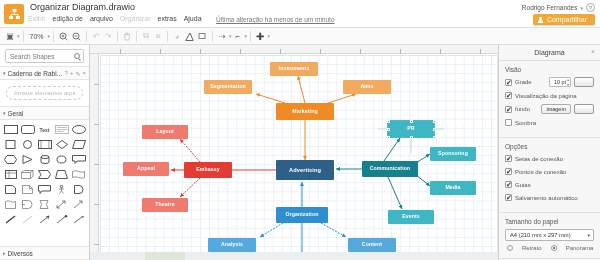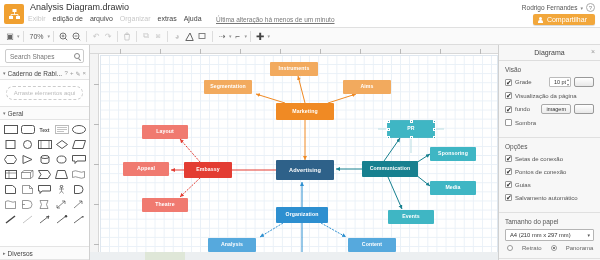"Analysis Diagram.drawio" div.doc-title { text: Analysis -> Organizar }
